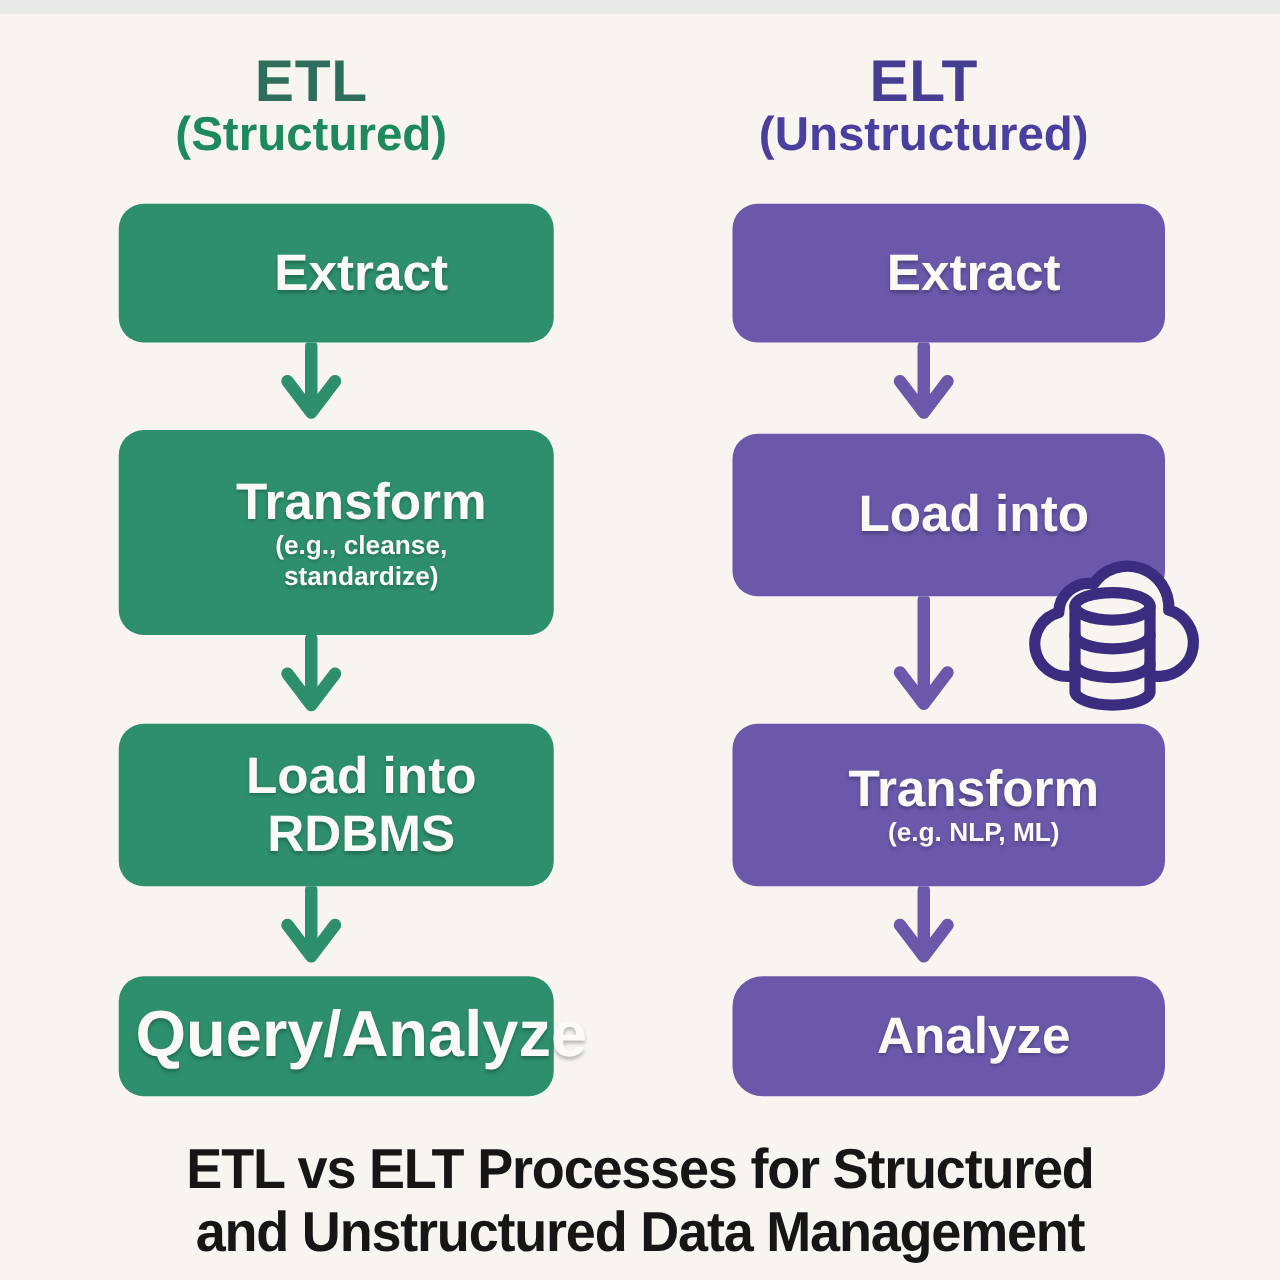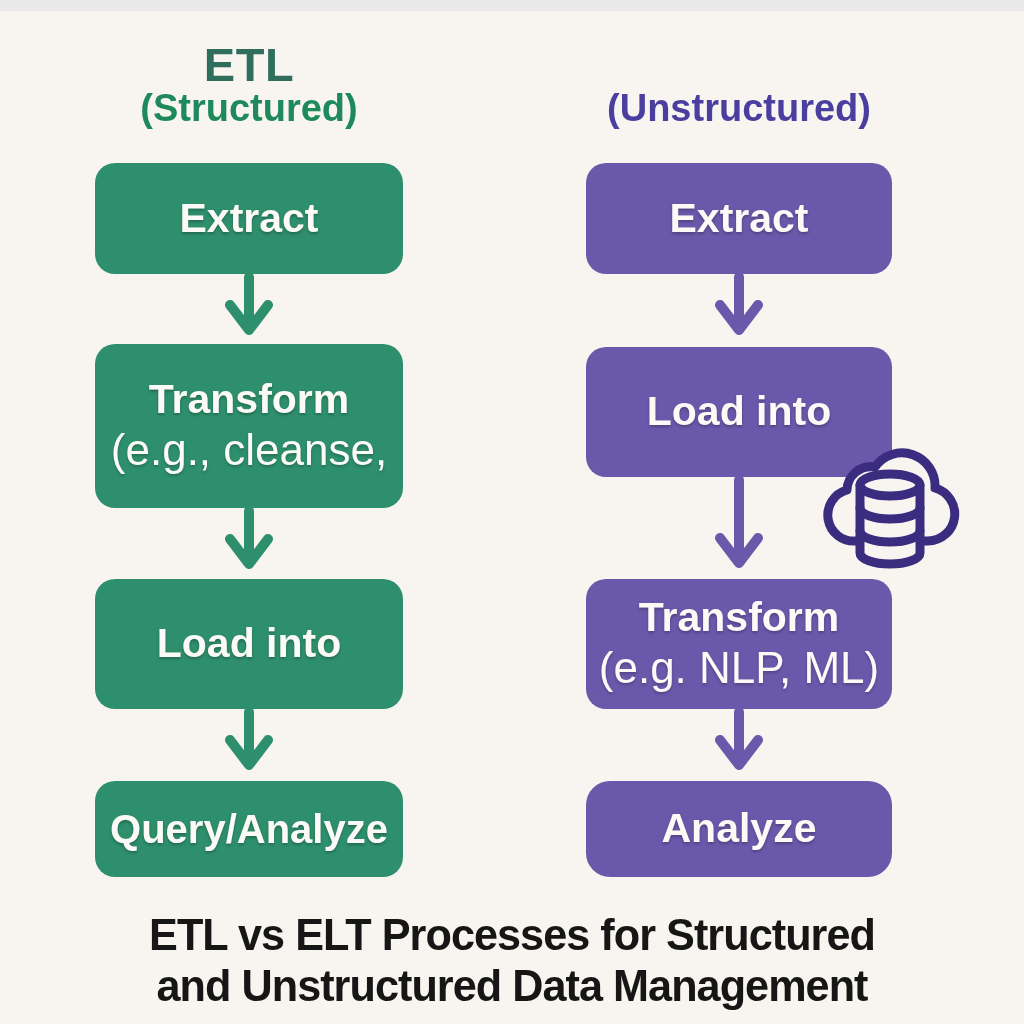"ELT" div.col-title { html: none -> <div>ELT</div> }
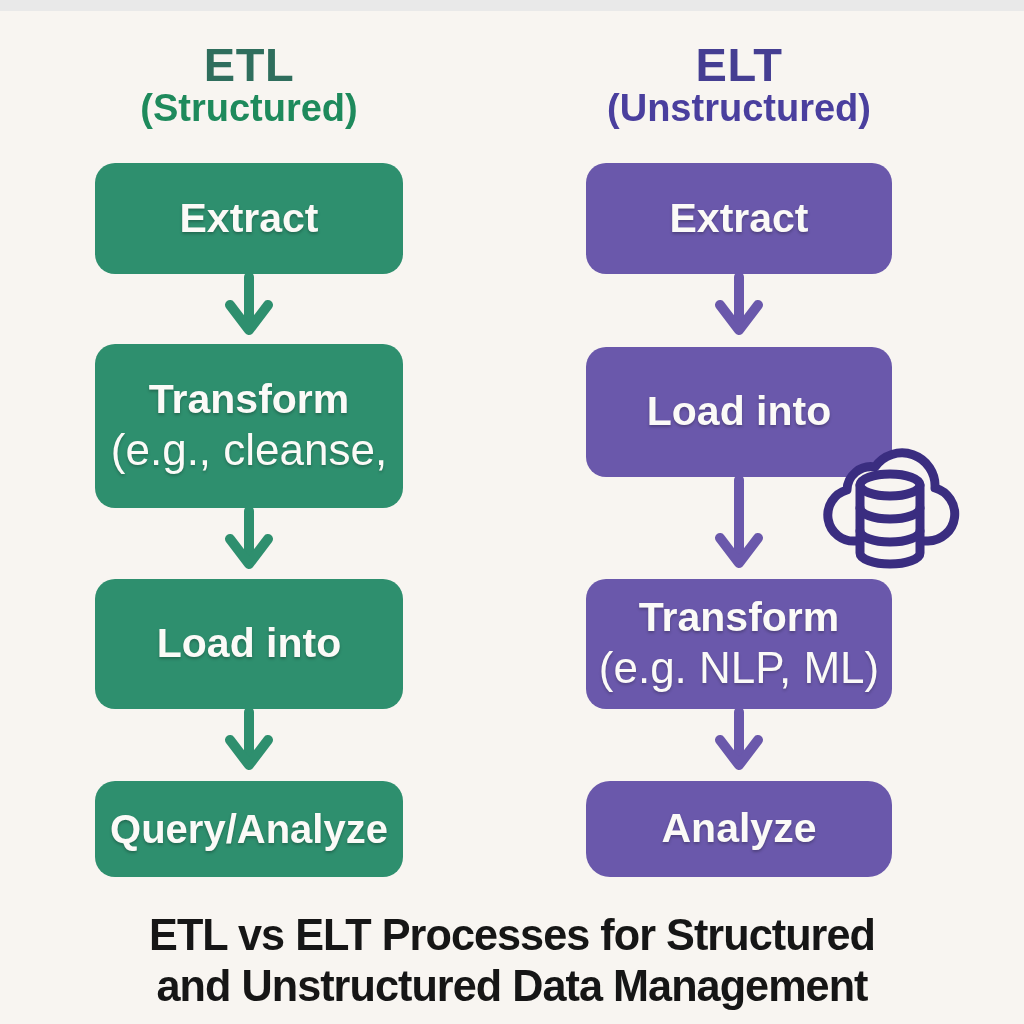"Extract" .box { padding-left: none -> 40px }
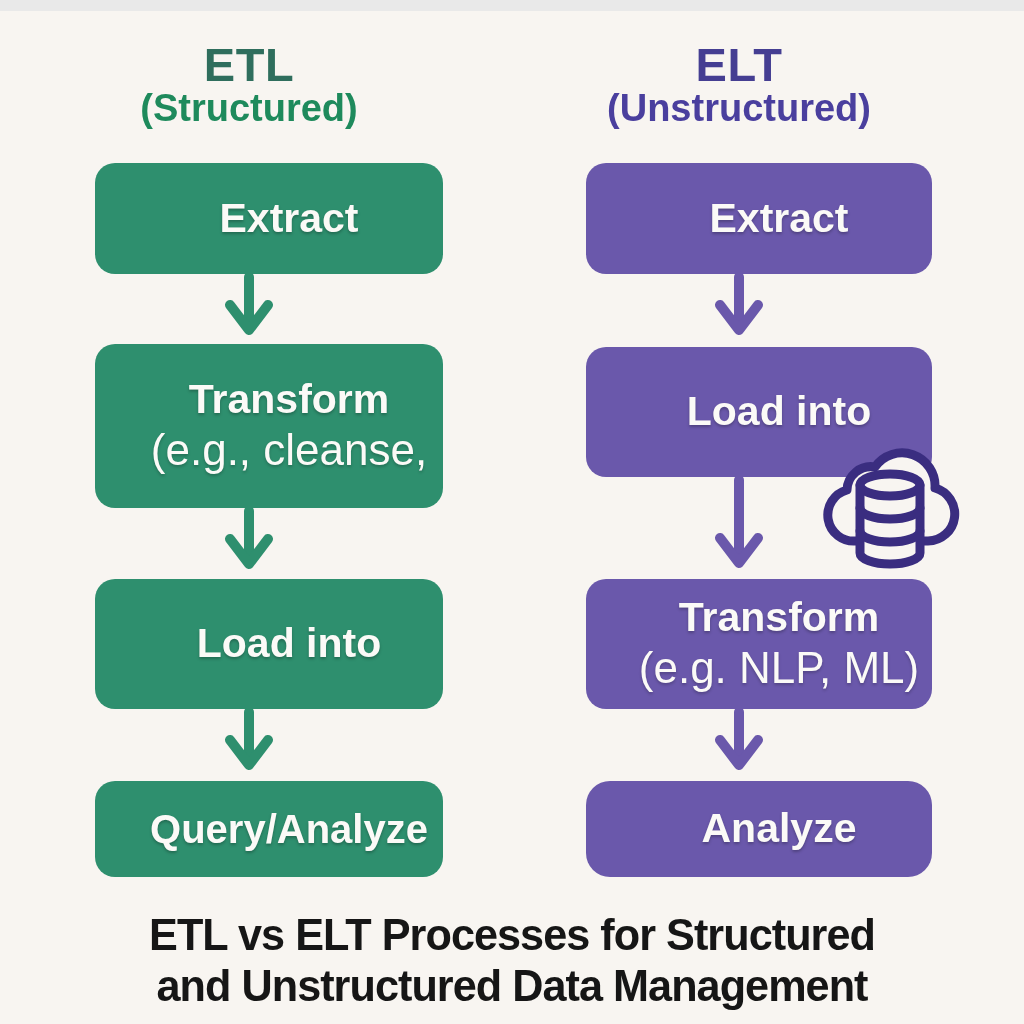"(e.g., cleanse," .box .sub { font-size: 44px -> 21px; font-weight: 400 -> 700 }
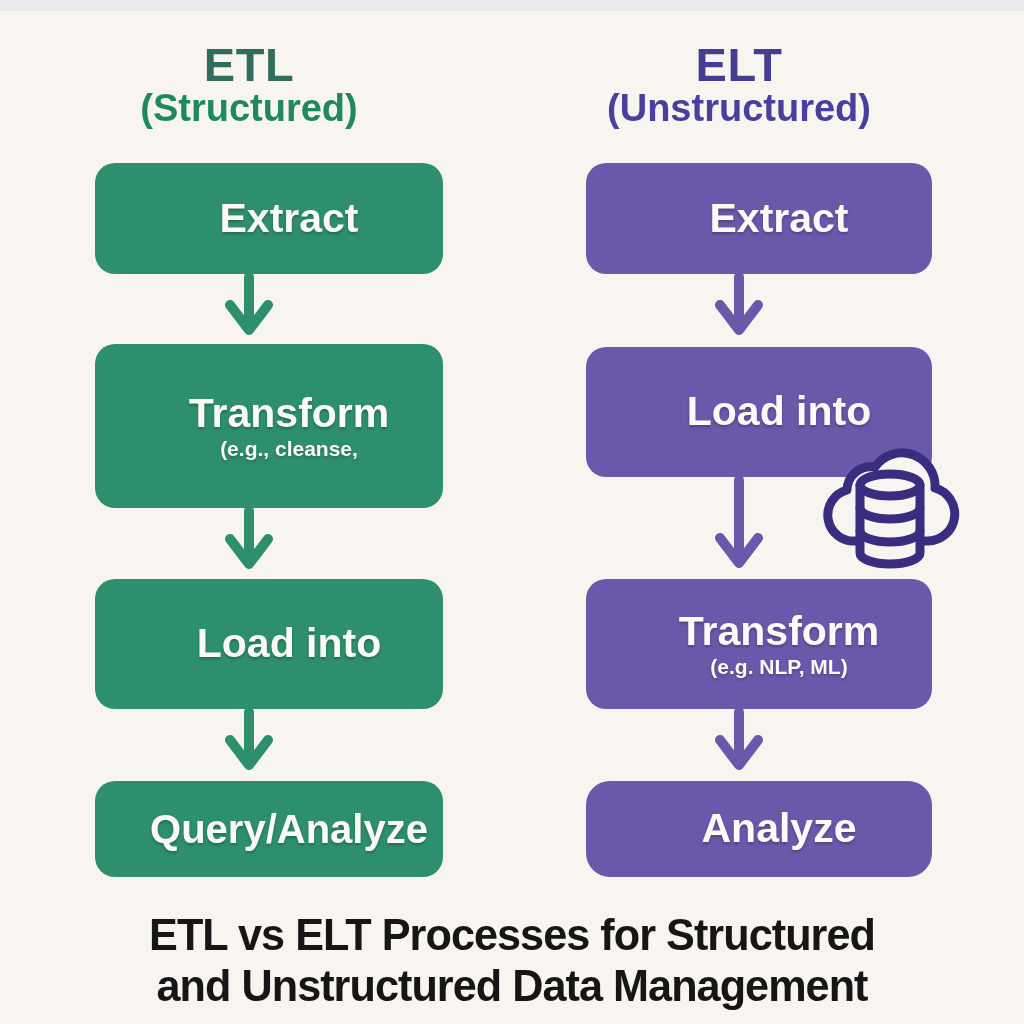"standardize)" div.sub { html: none -> <div>standardize)</div> }
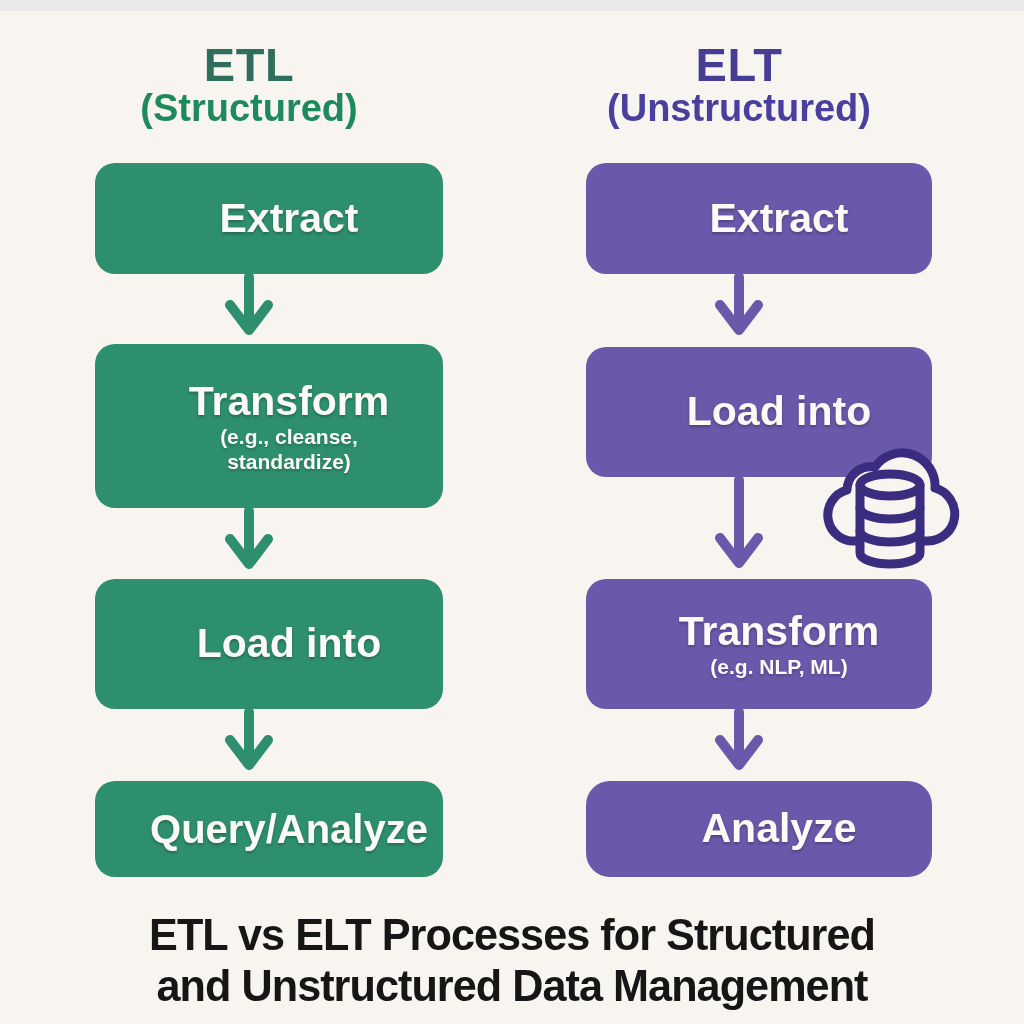"RDBMS" div.main { html: none -> <div>RDBMS</div> }
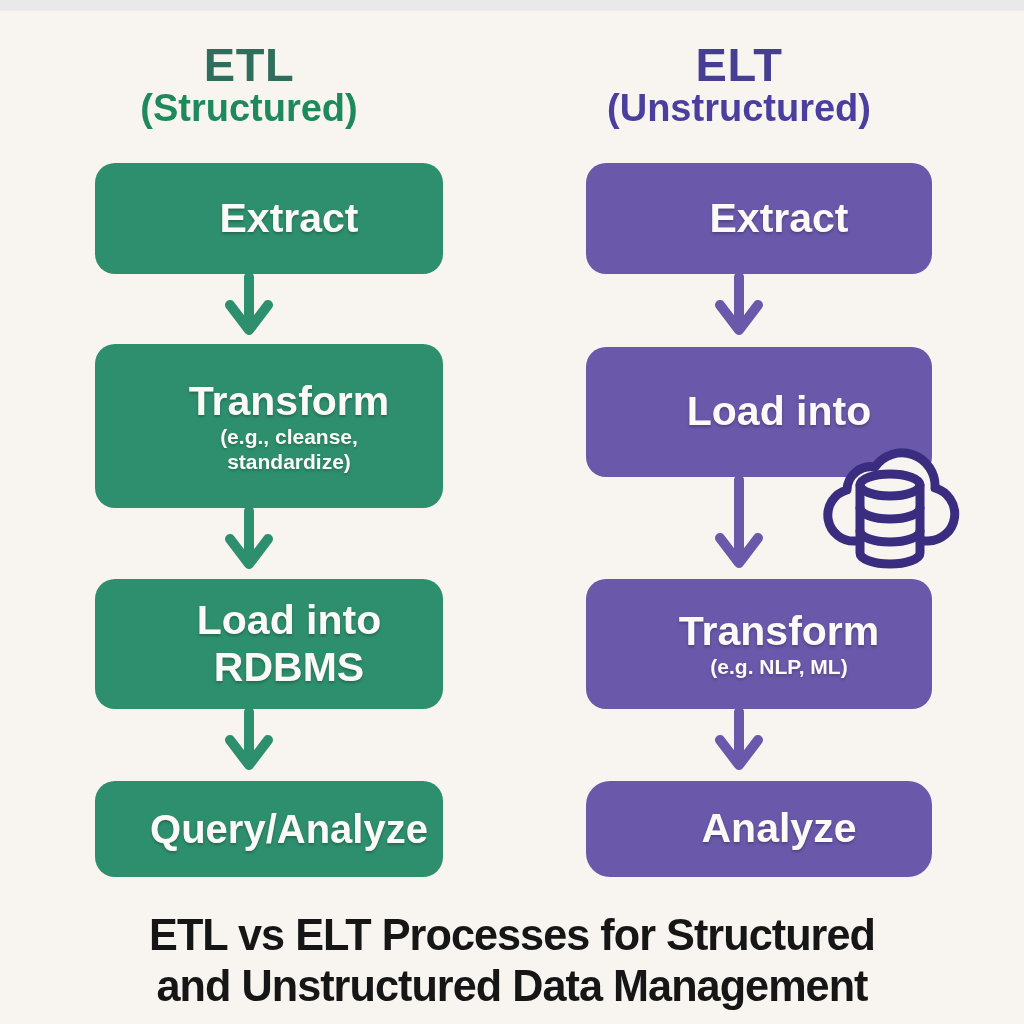"Query/Analyze" div.main { font-size: 40px -> 52px }
